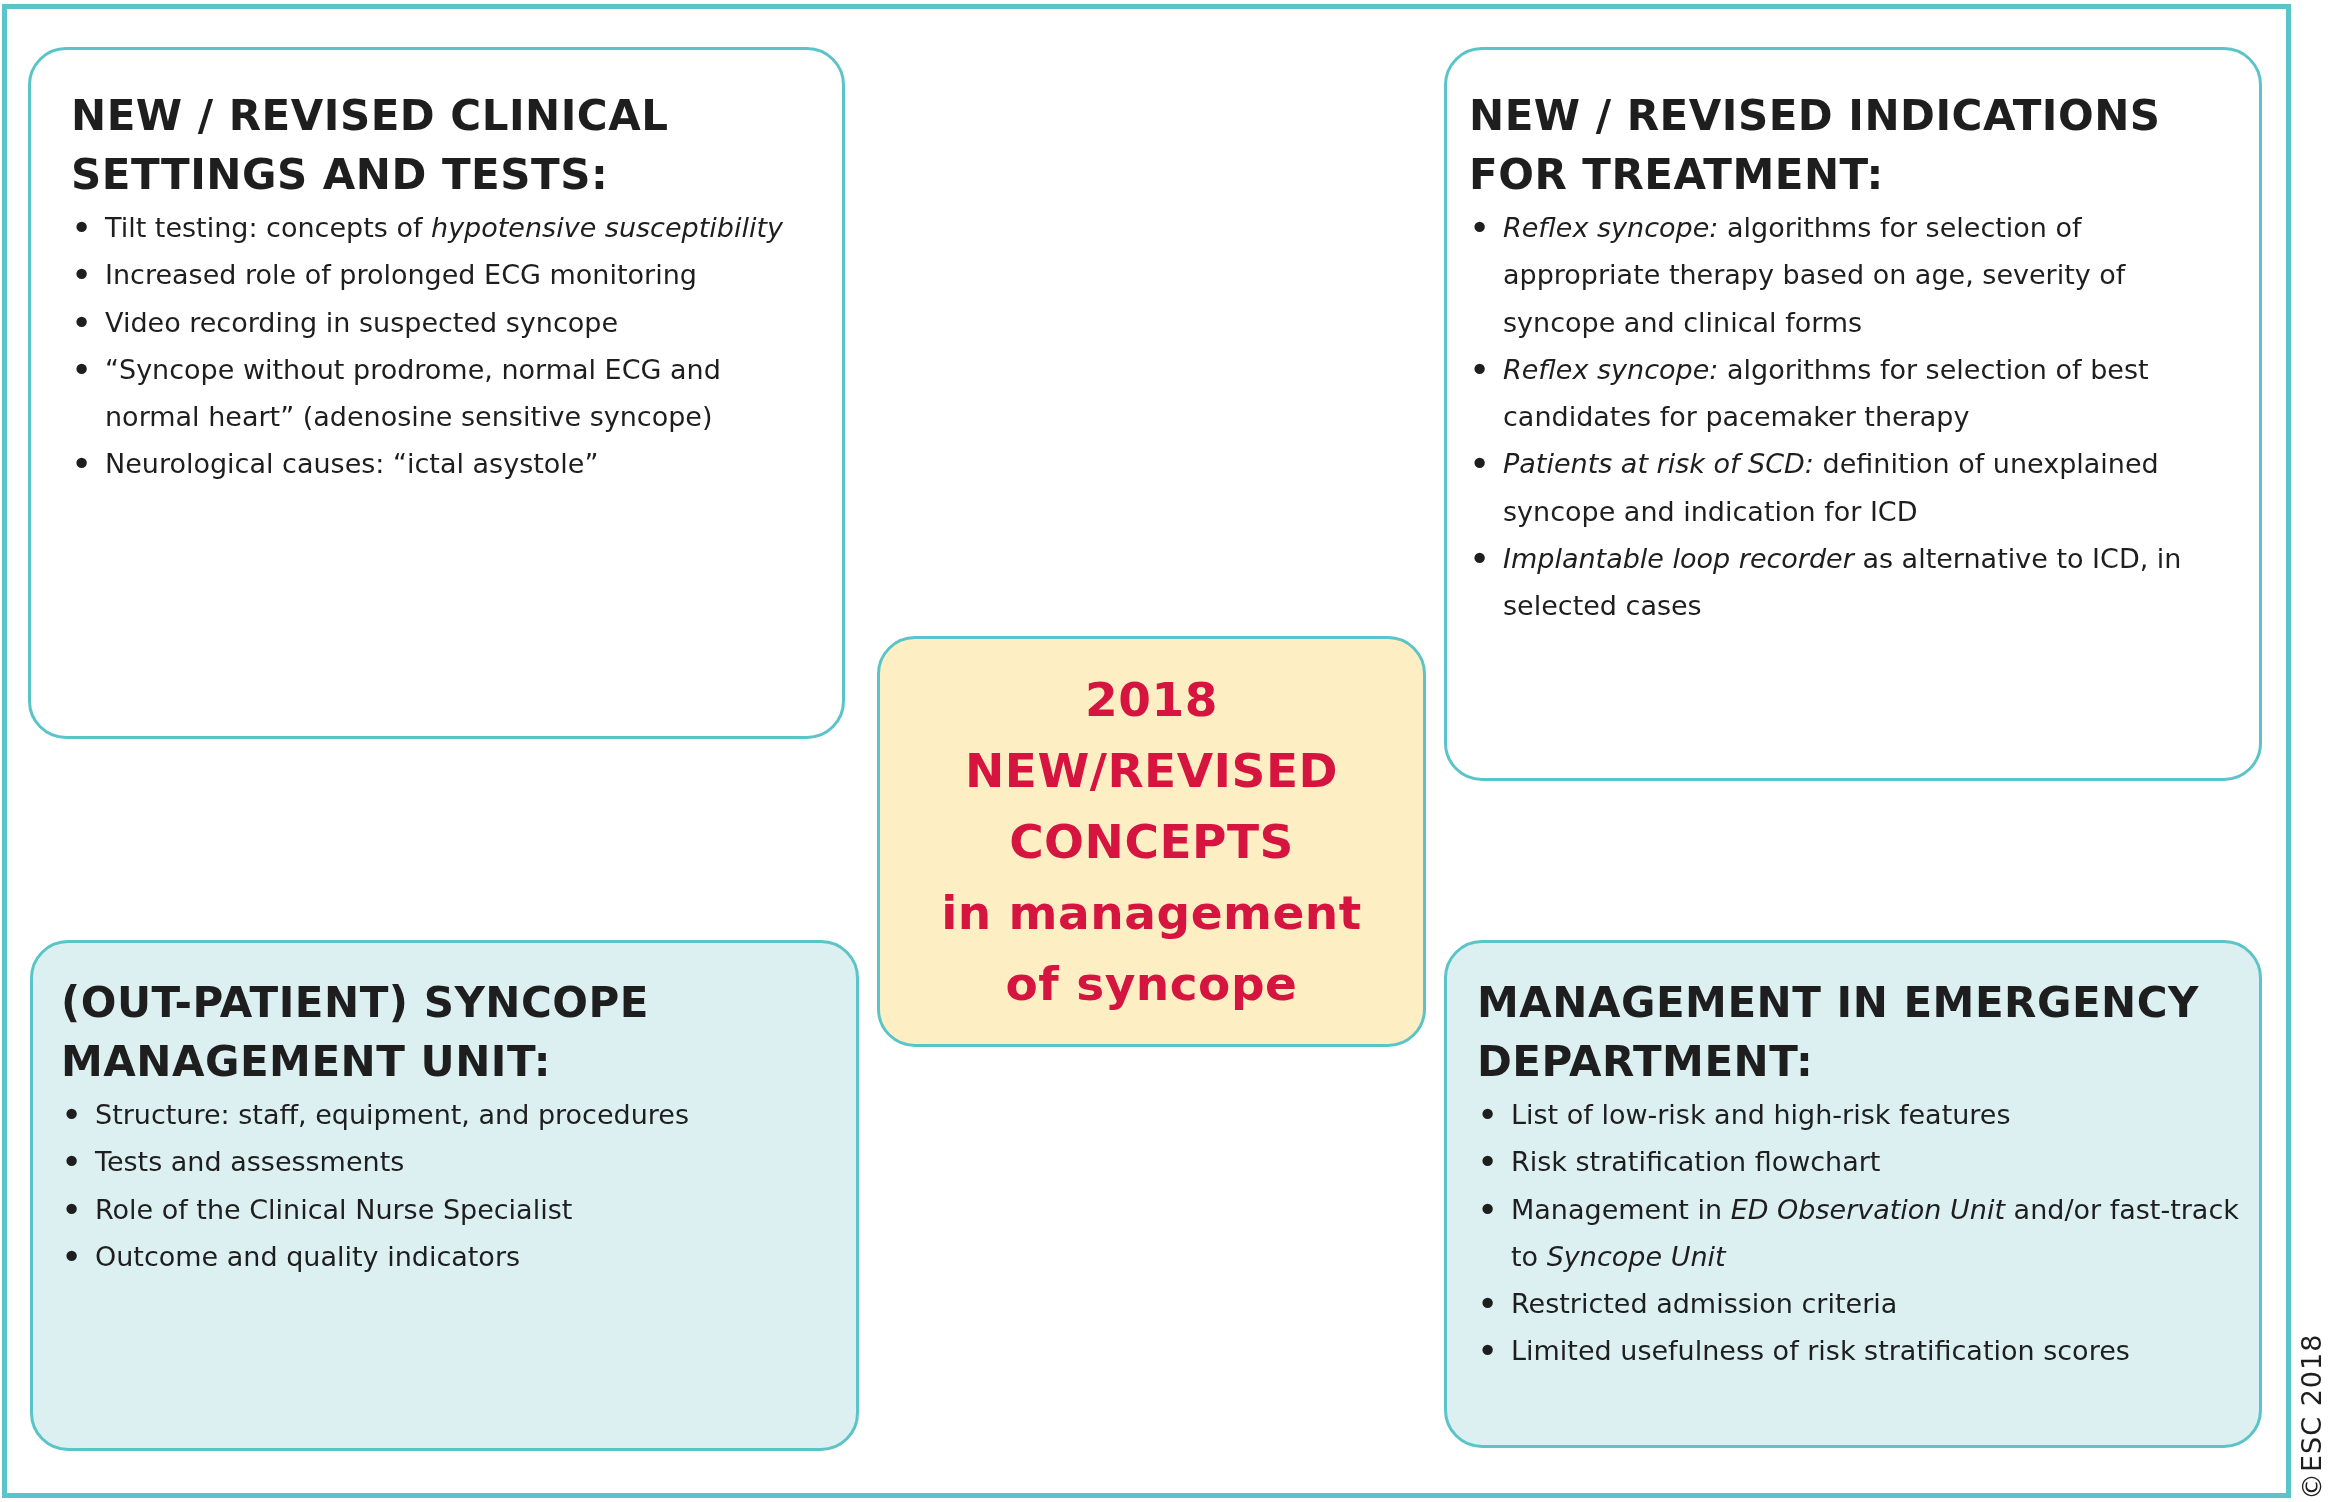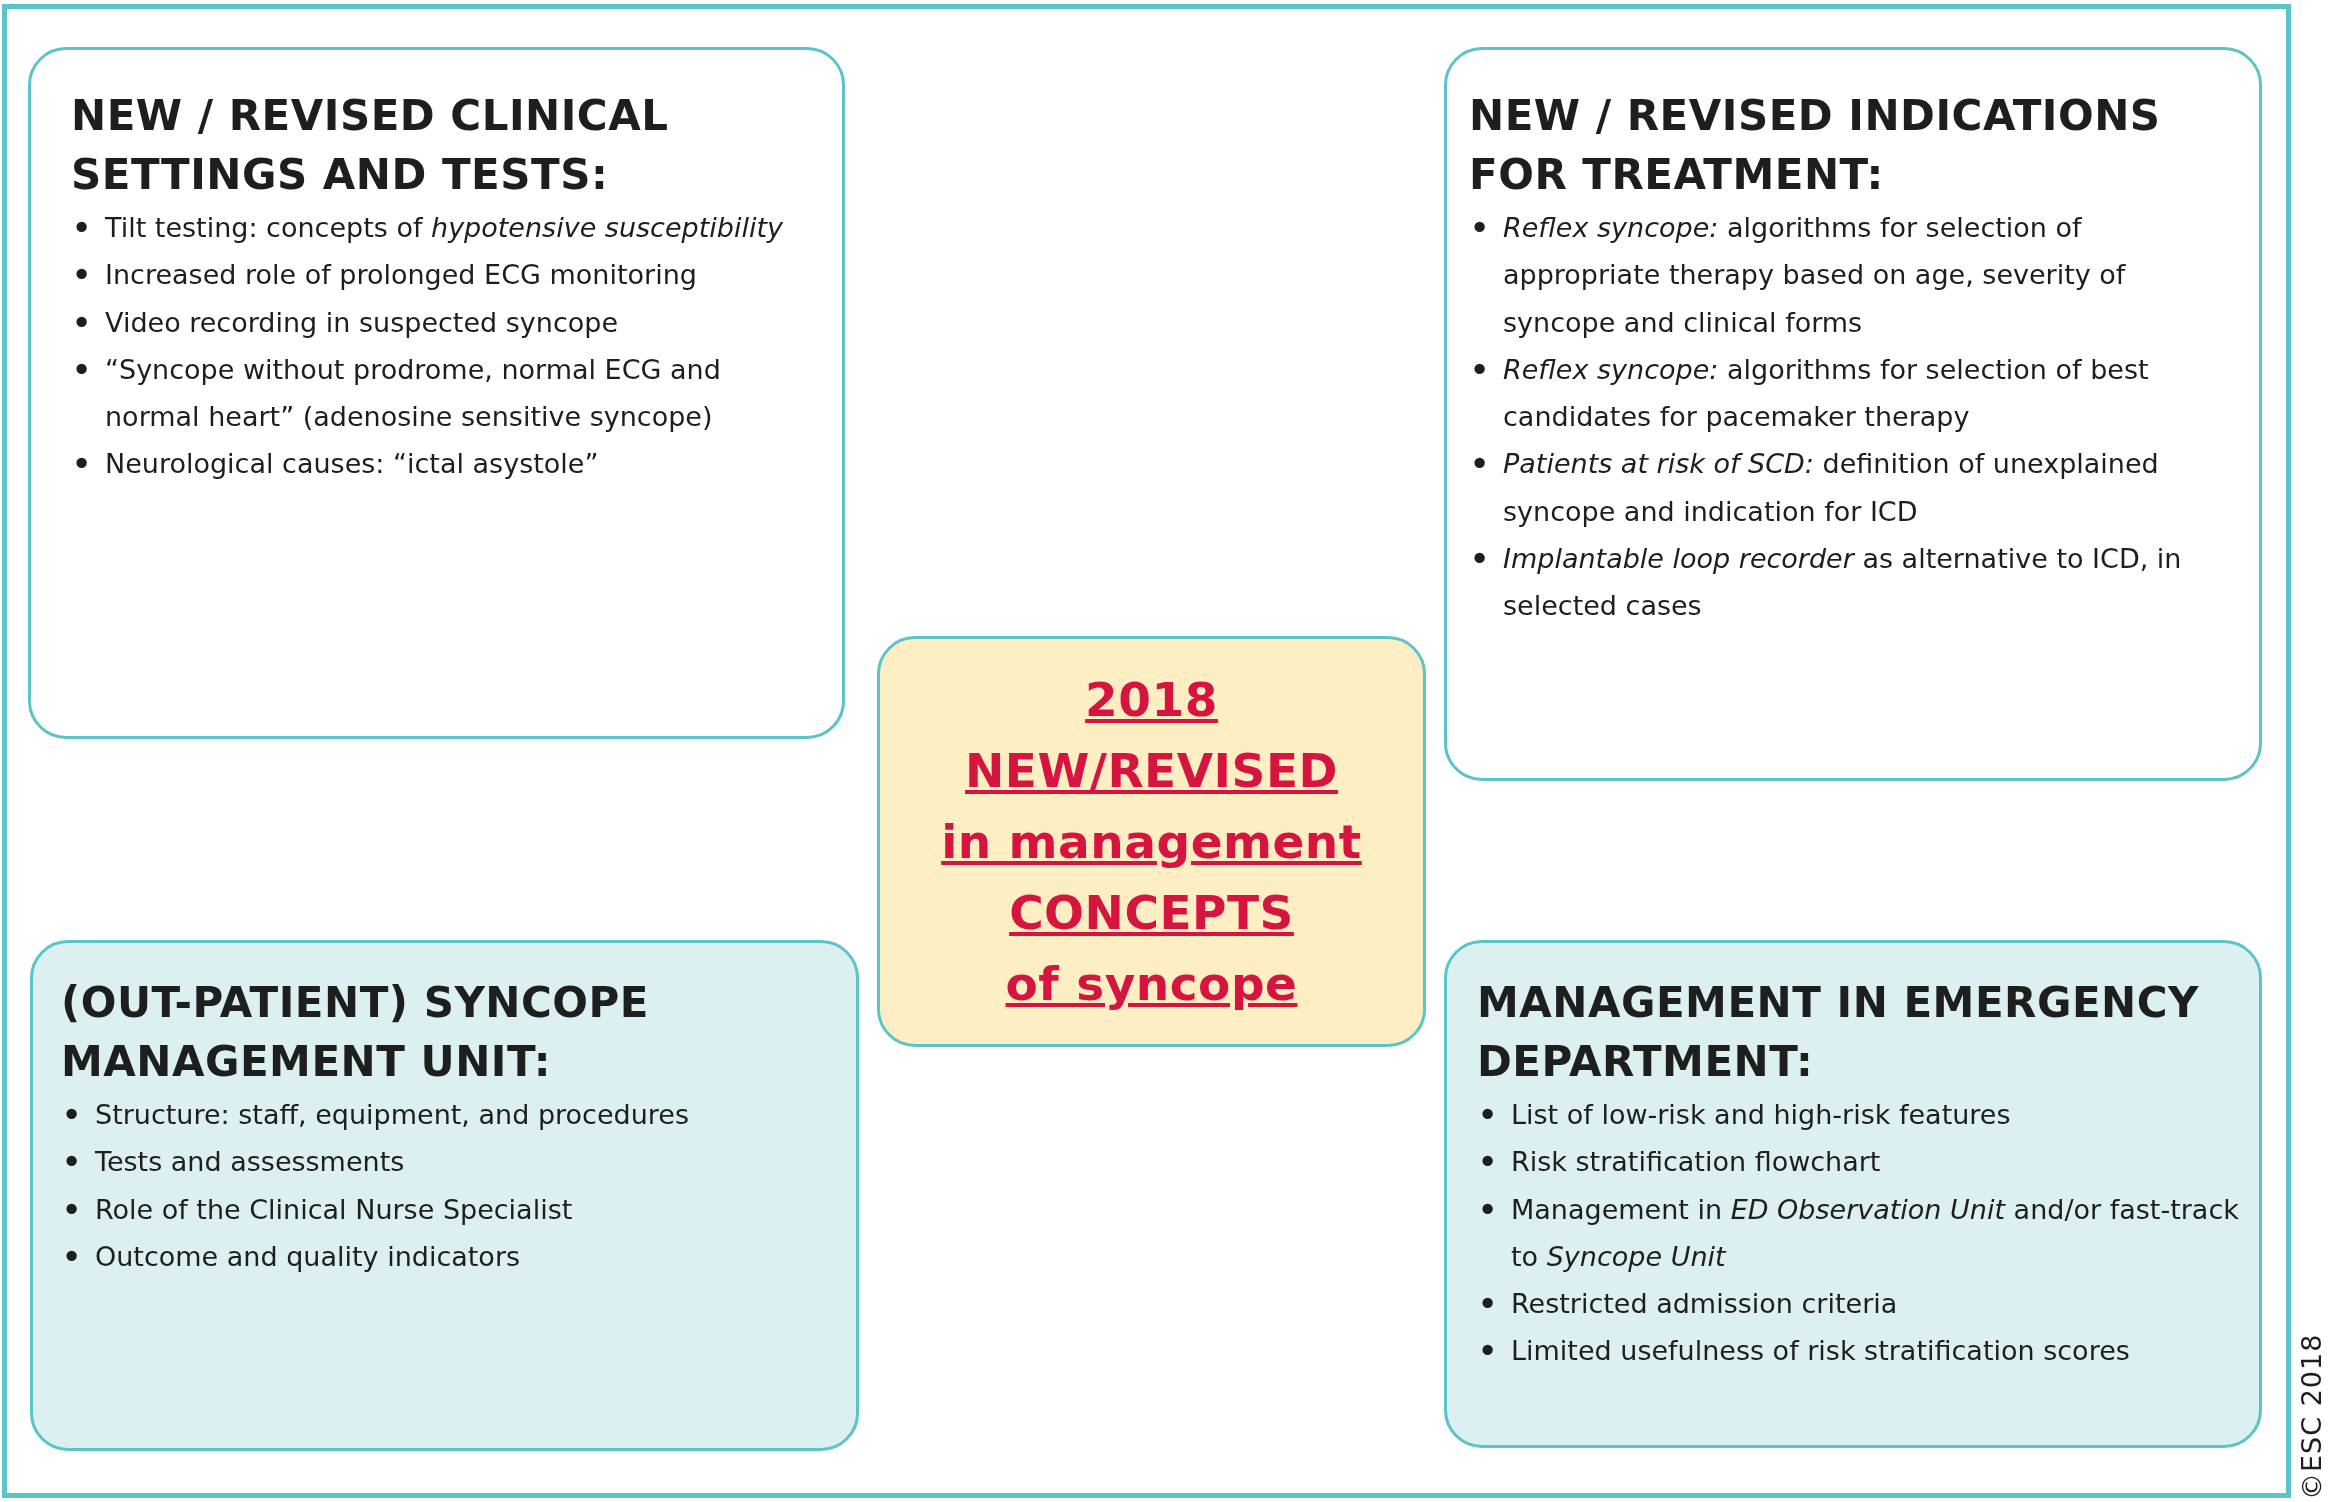"2018" .center .line { text-decoration: underline -> none }
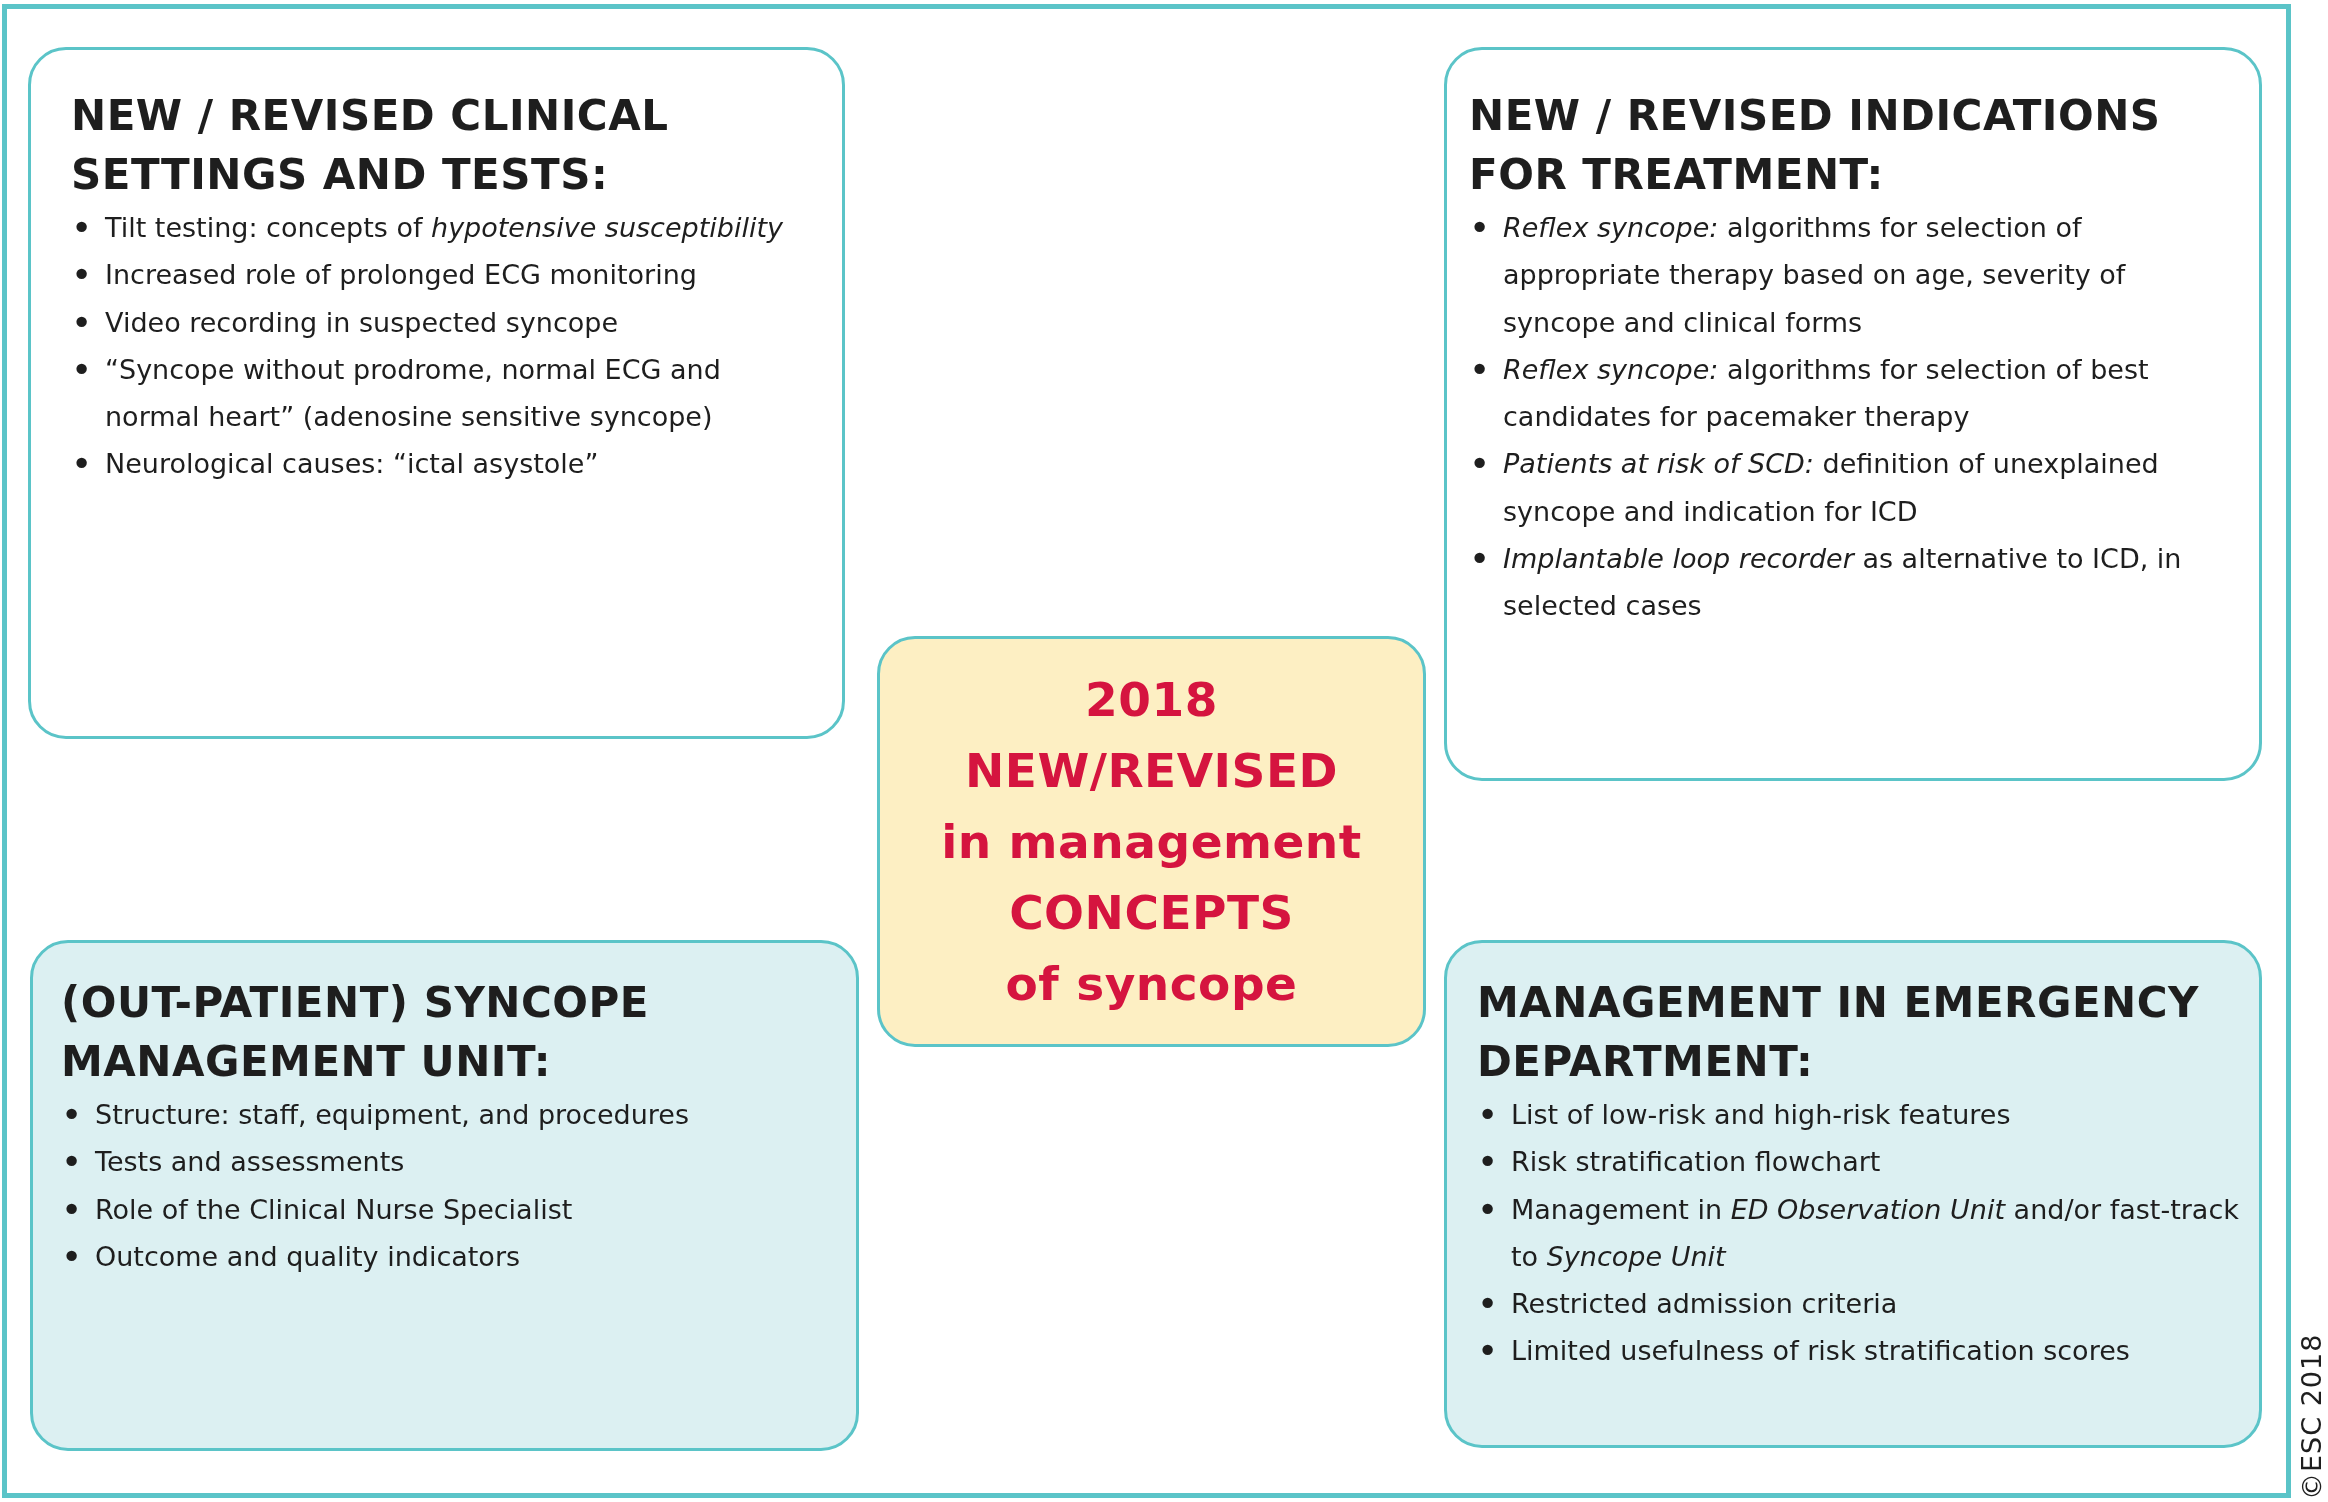"in management" div.line { order: before "CONCEPTS" -> after "CONCEPTS" }
